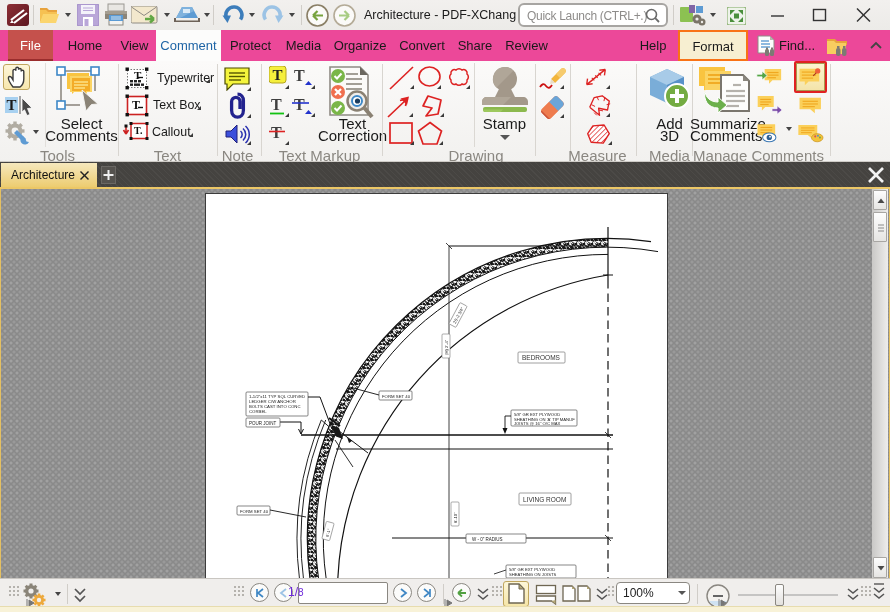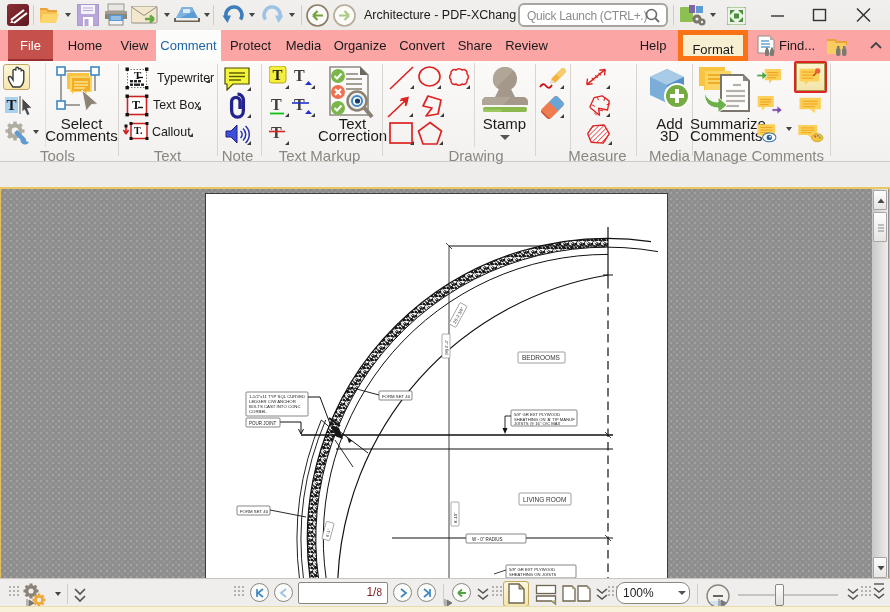"File" #tabrow { background: #fca5a5 -> #ec4899 }
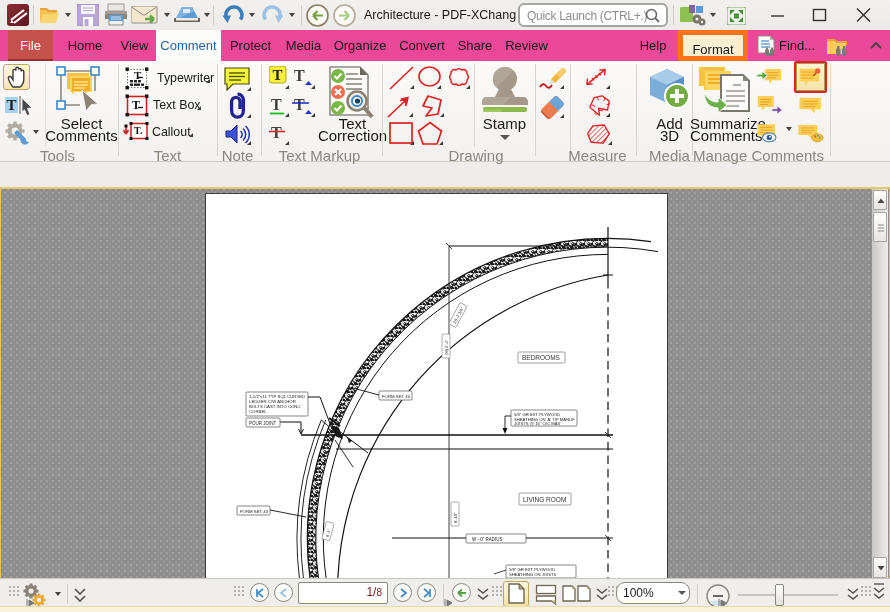"Format" #tab-format { border: 5px solid #f97316 -> 2px solid #f97316 }
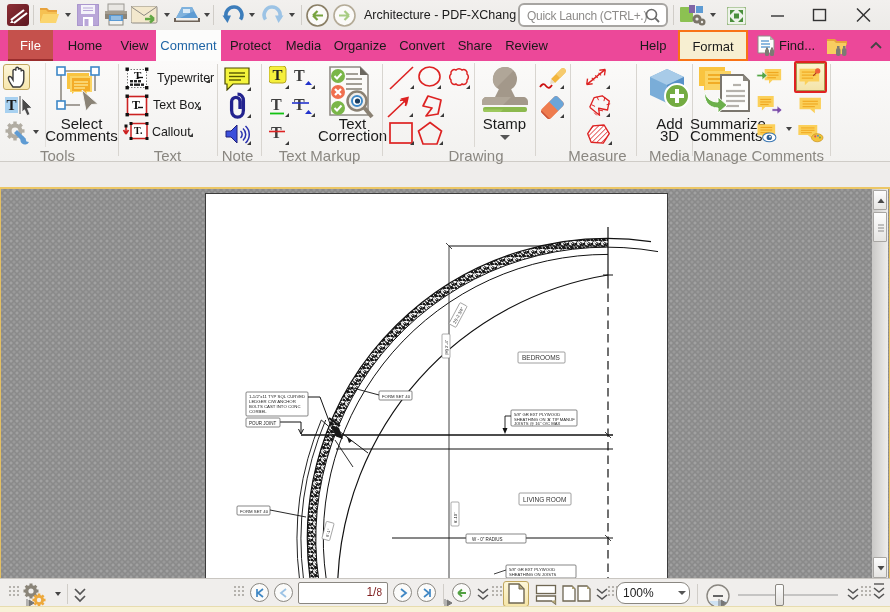"Architecture" div { html: none -> <div> <div> <span>Architecture</span> <svg> <g> <line></line> <line></line> </g> </svg> </div> <div><svg> <g> <line></line> <line></line> </g> </svg></div> <svg> <g> <line></line> <line></line> </g> </svg> </div> }
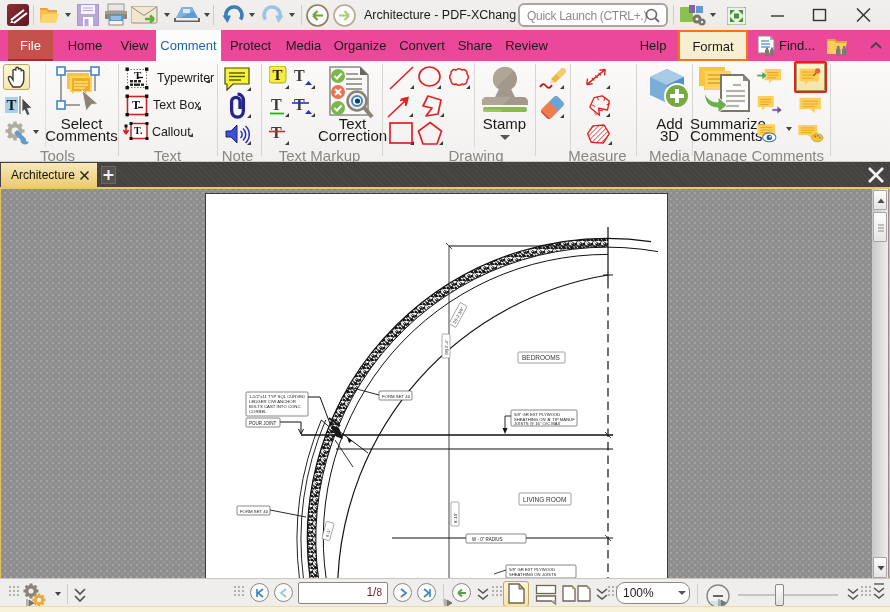"1/8" div.abs { color: #7f1d1d -> #6d28d9; left: 304px -> 288px; text-align: right -> left }
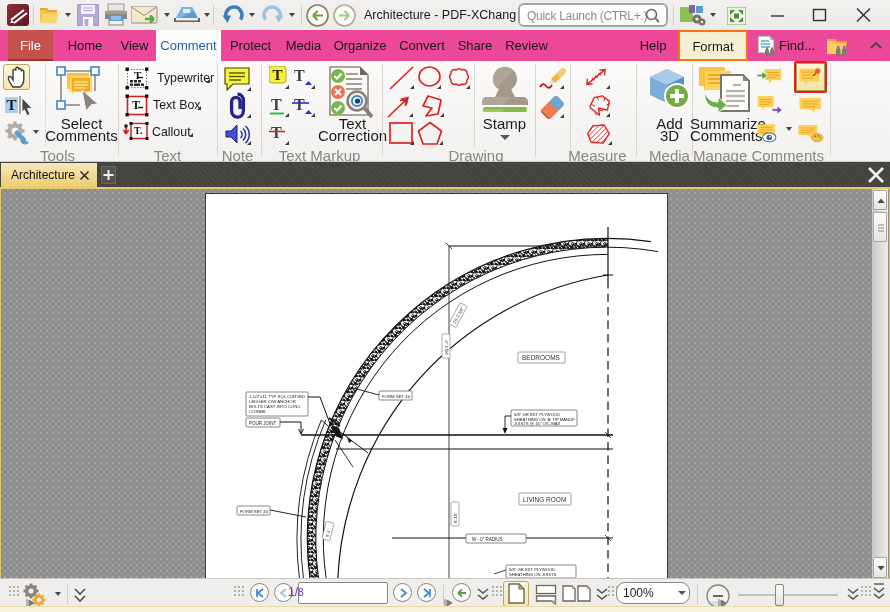"100%" div.abs { border-radius: 9px -> 4px }
